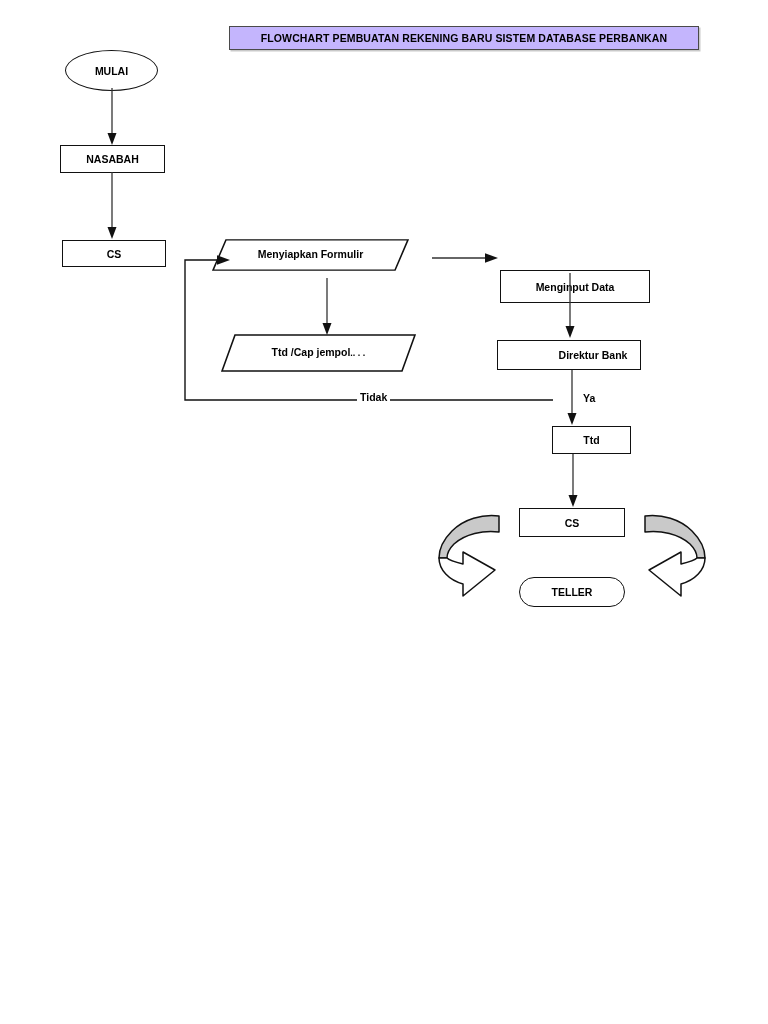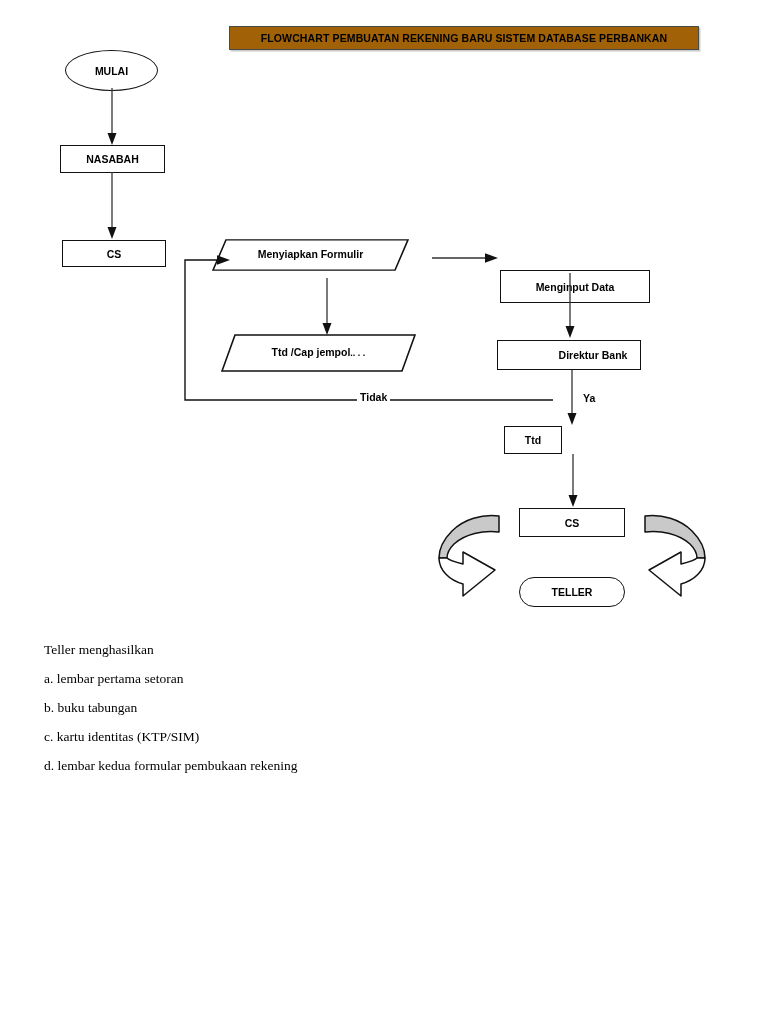"FLOWCHART PEMBUATAN REKENING BARU SISTEM" .title-box { background: #a16207 -> #c4b5fd }
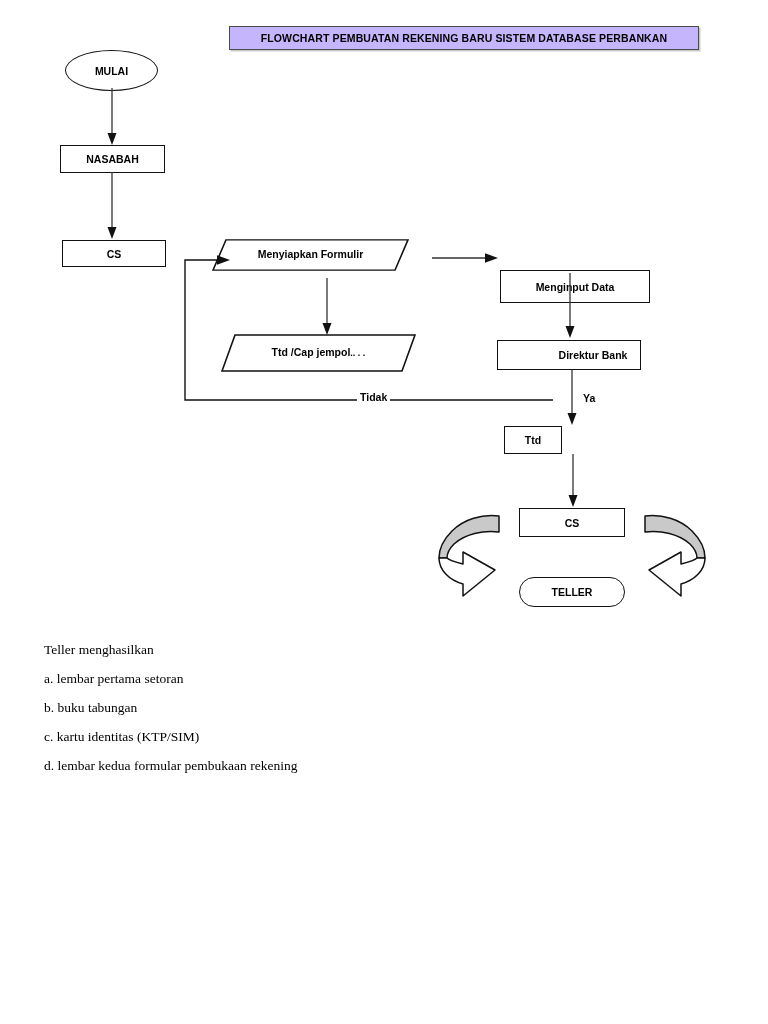"Ttd" div.node { left: 504px -> 552px; width: 58px -> 79px }
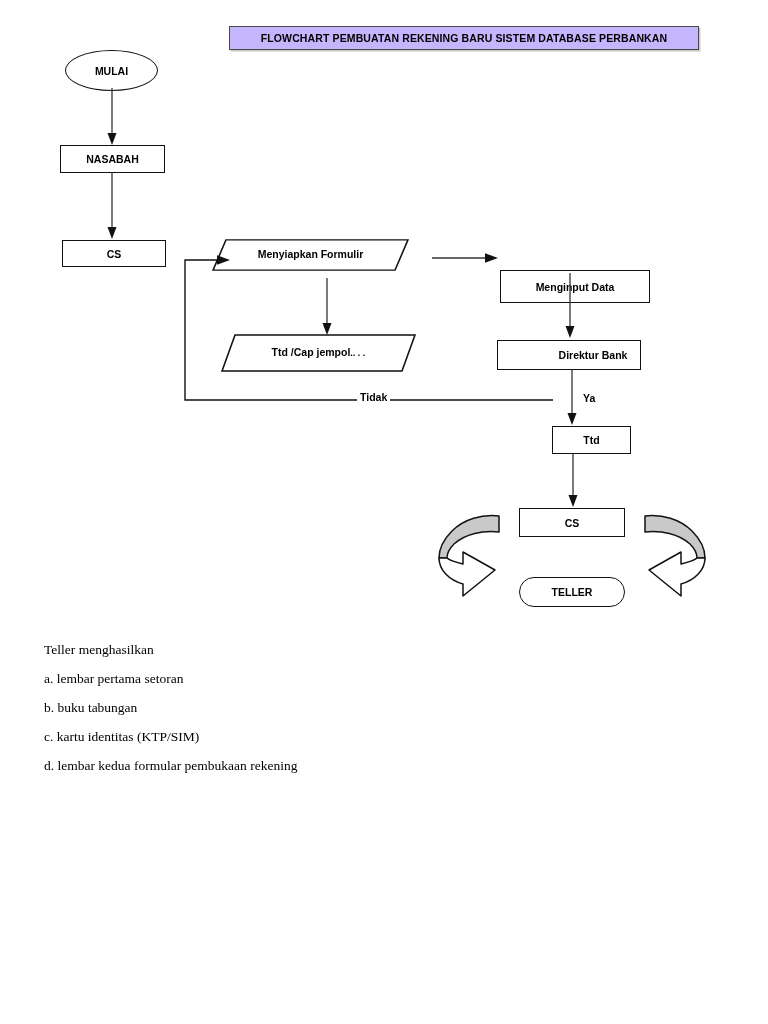"Teller menghasilkan" div.notes { html: <div> <div>Teller menghasilkan</div> <div>a. lembar pertama setoran</div> <div>b. buku tabungan</div> <div>c. kartu identitas (KTP/SIM)</div> <div>d. lembar kedua formular pembukaan rekening</div> </div> -> none }
